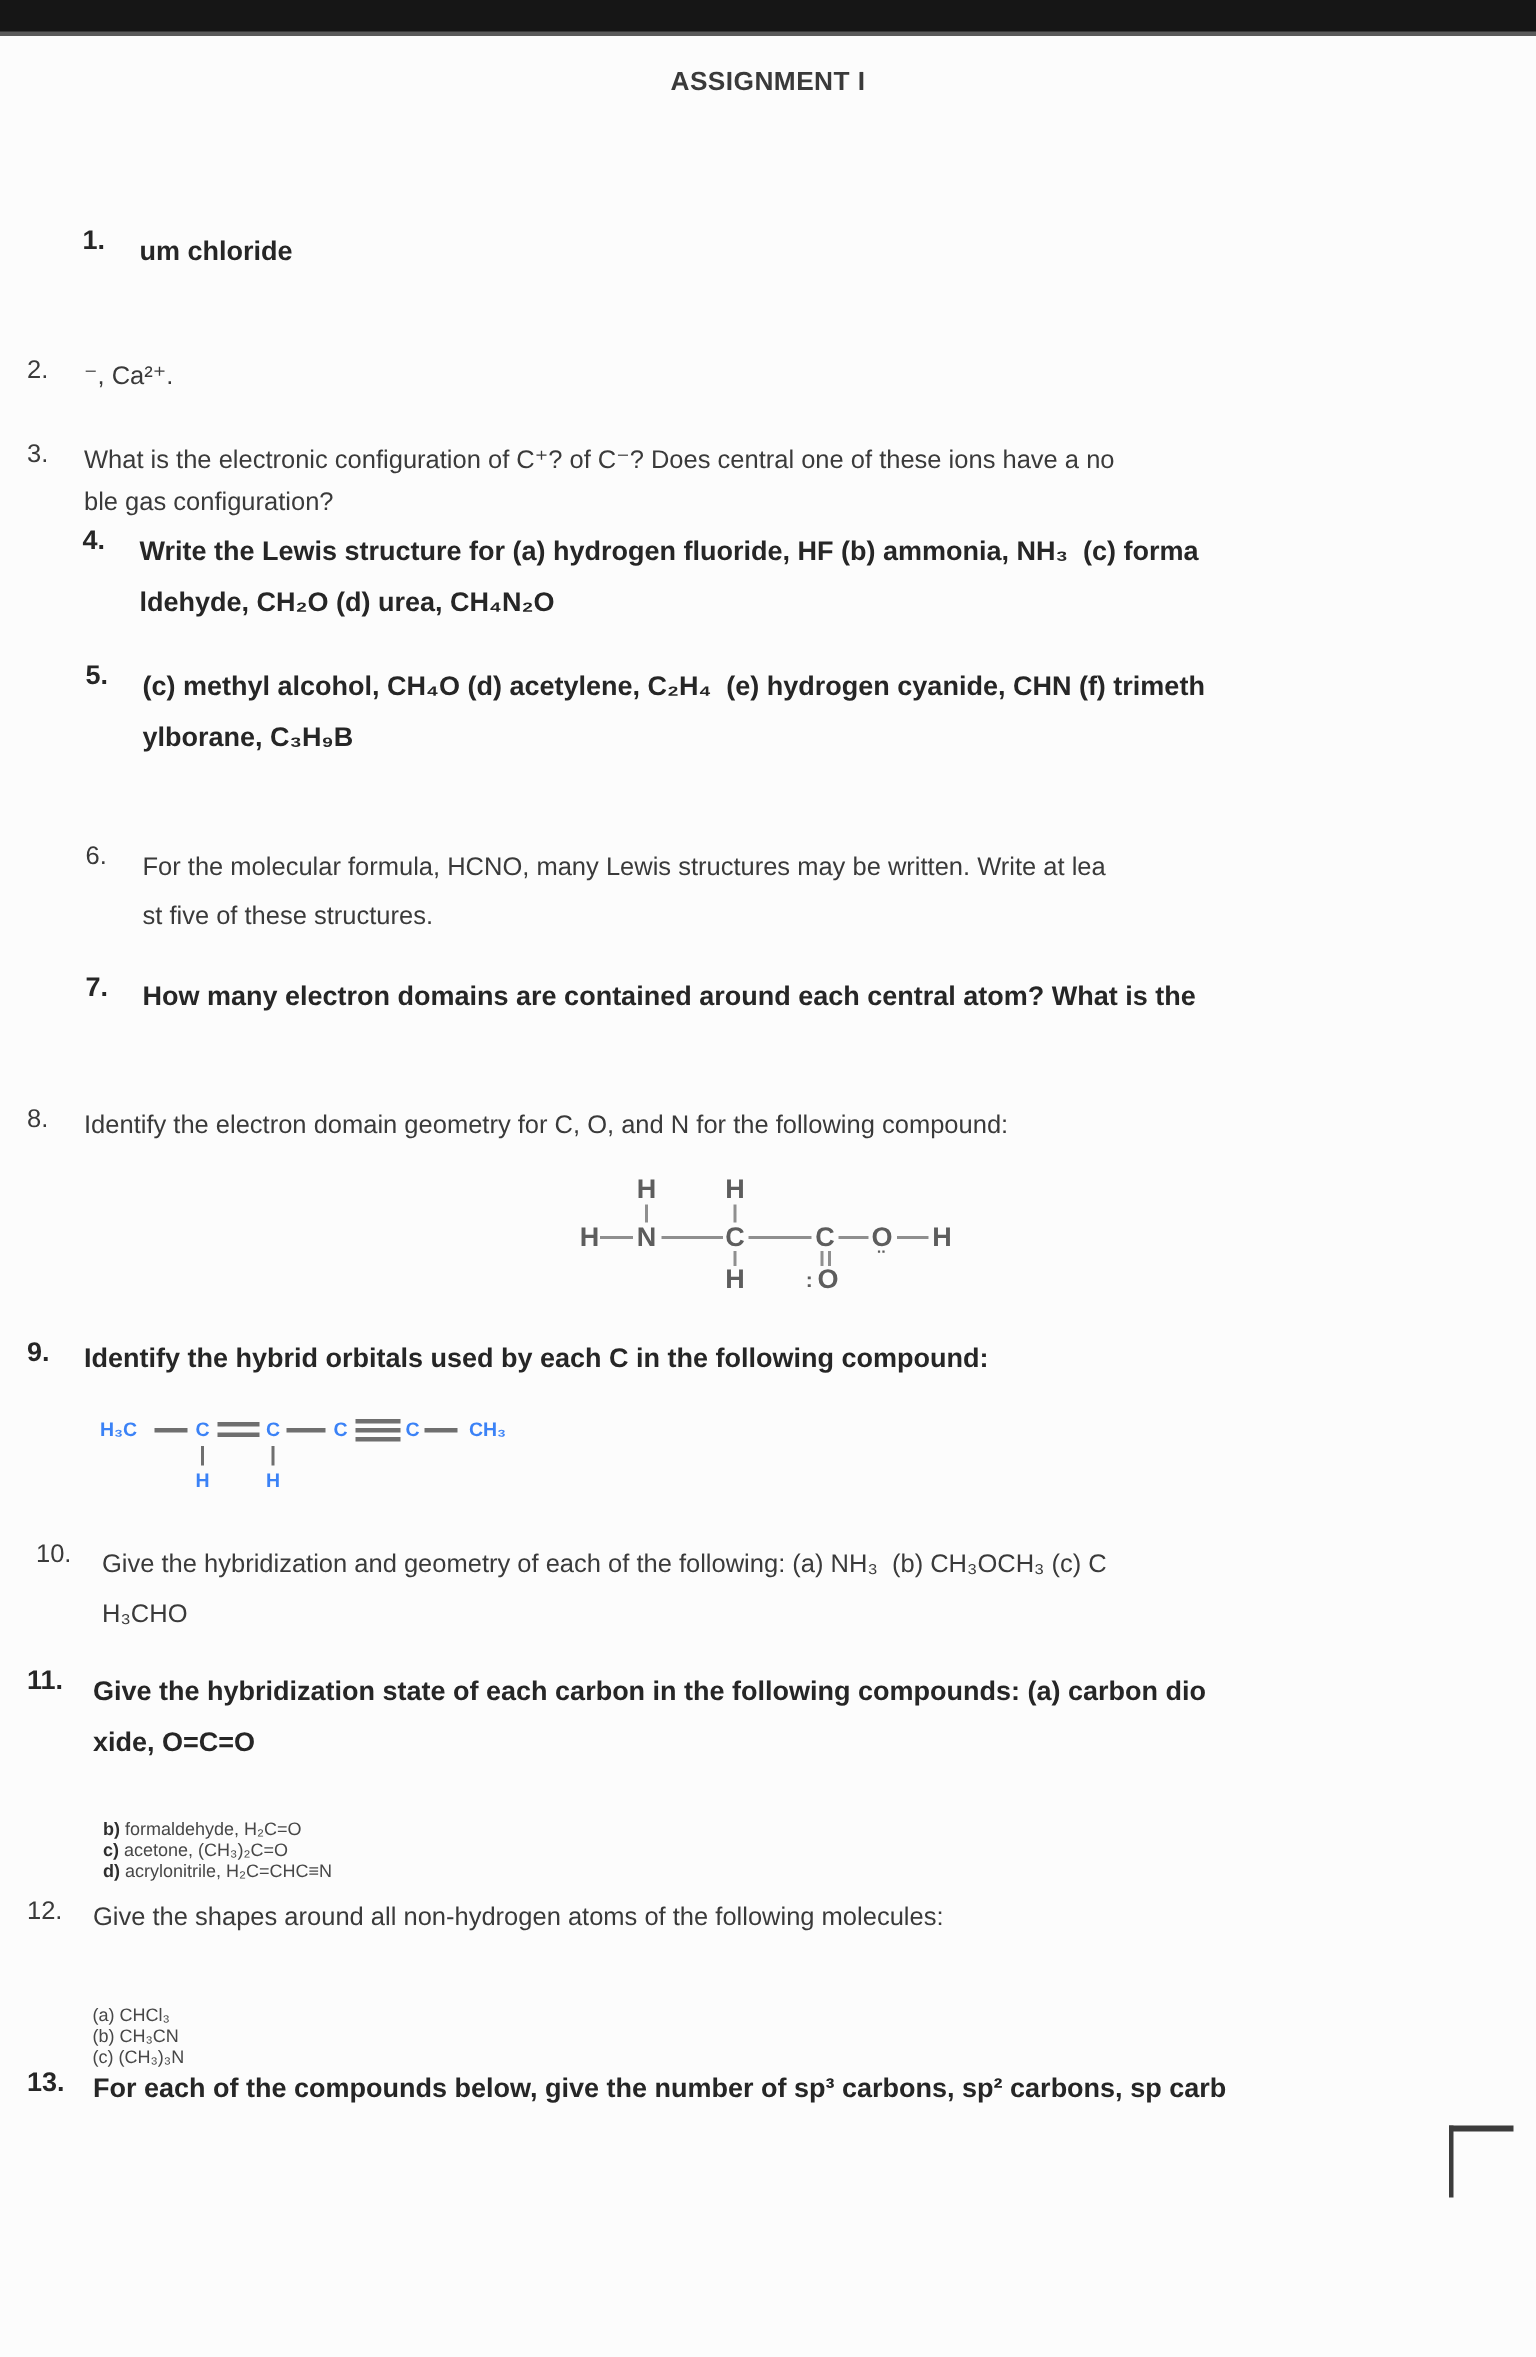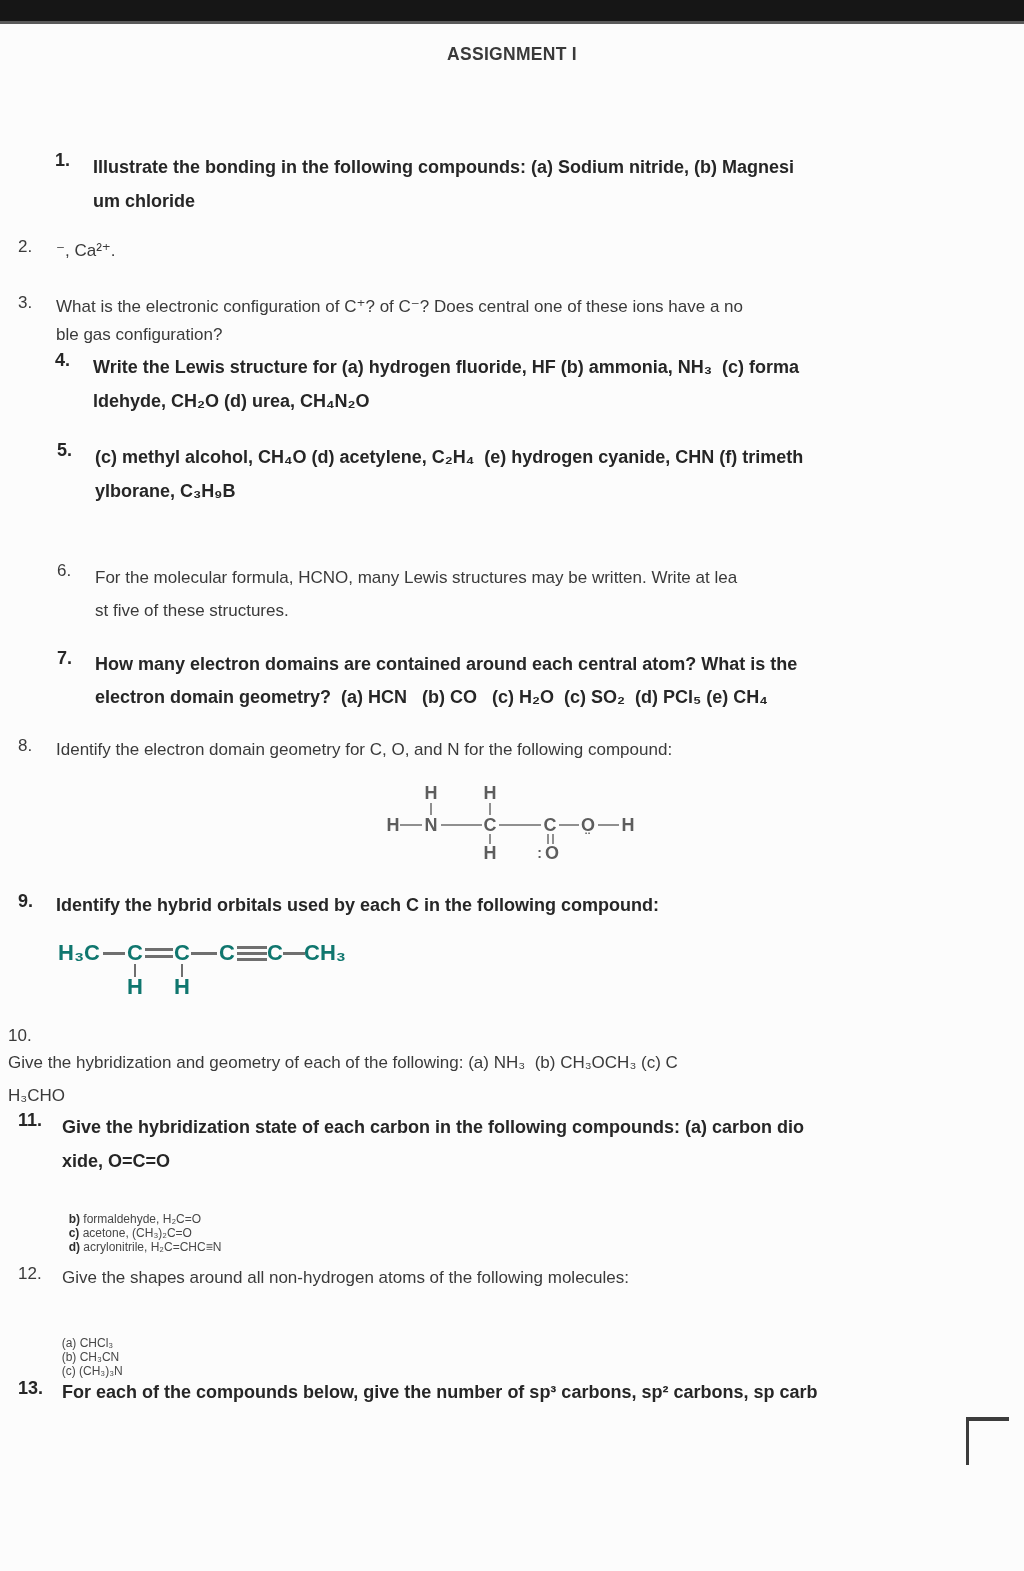"Illustrate the bonding in the" div.qline { html: <div>Illustrate the bonding in the following compounds: (a) Sodium nitride, (b) Magnesi</div> -> none }
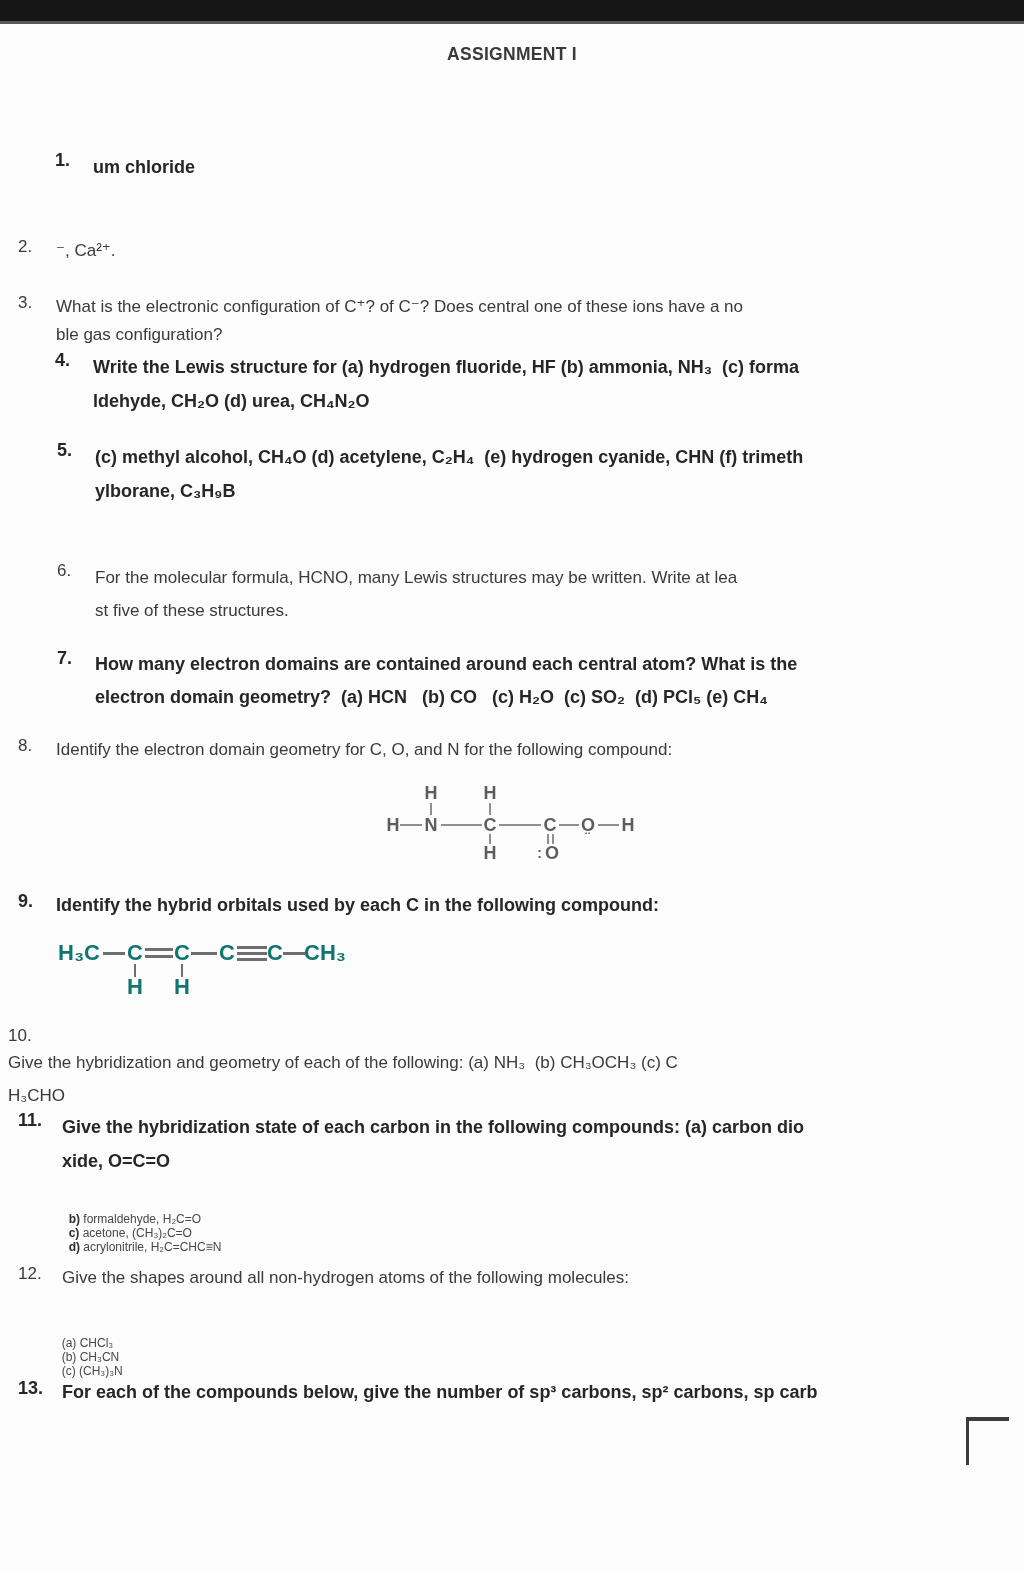"electron domain geometry? (a) HCN" div.qline { html: <div>electron domain geometry? (a) HCN (b) CO (c) H₂O (c) SO₂ (d) PCl₅ (e) CH₄</div> -> none }
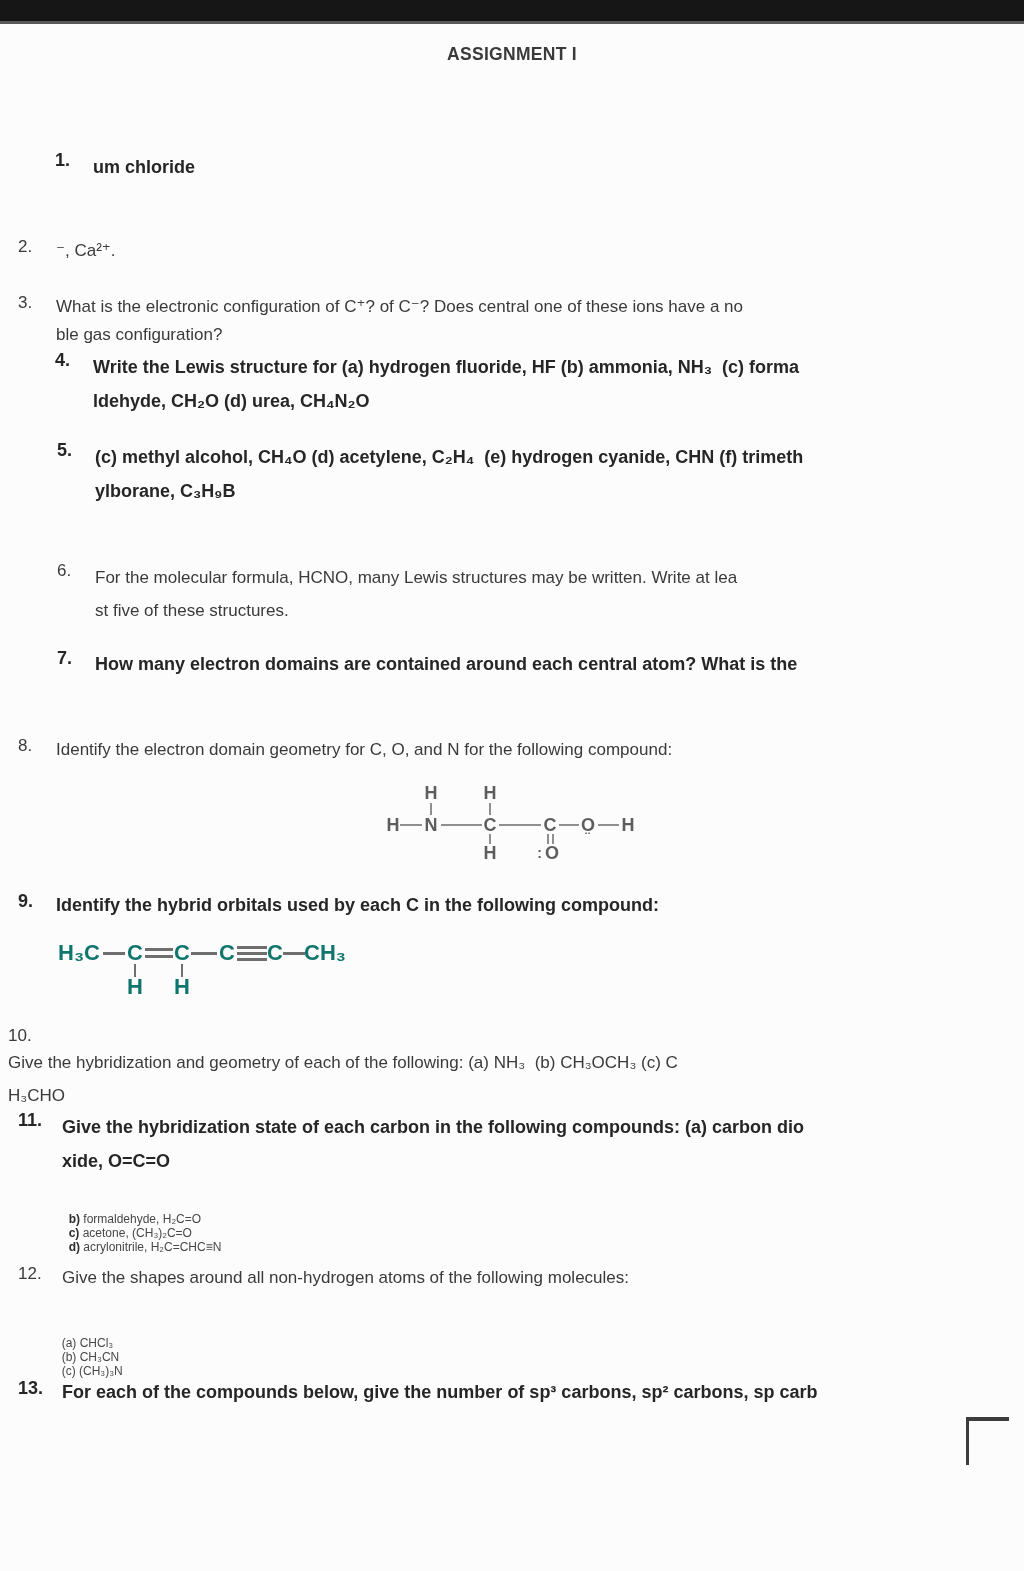"H₃C" .hx .atom { color: #0f766e -> #3b82f6; font-size: 22px -> 13px }
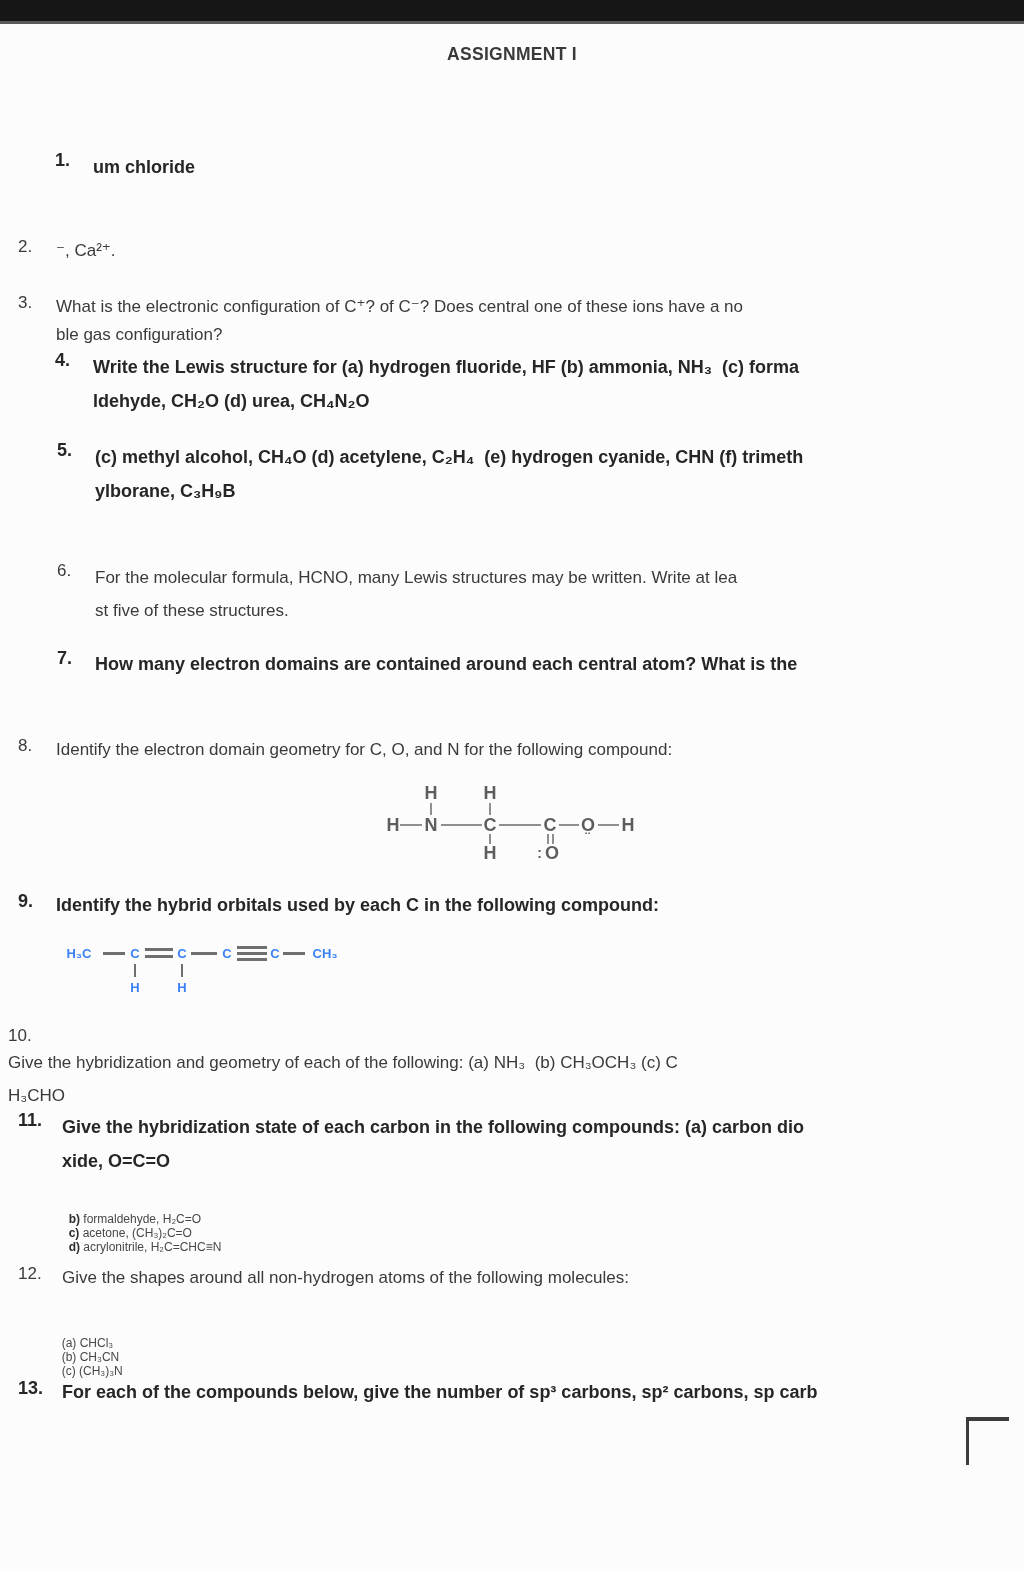"10." div.q { flex-direction: column -> none; left: 8px -> 24px }
